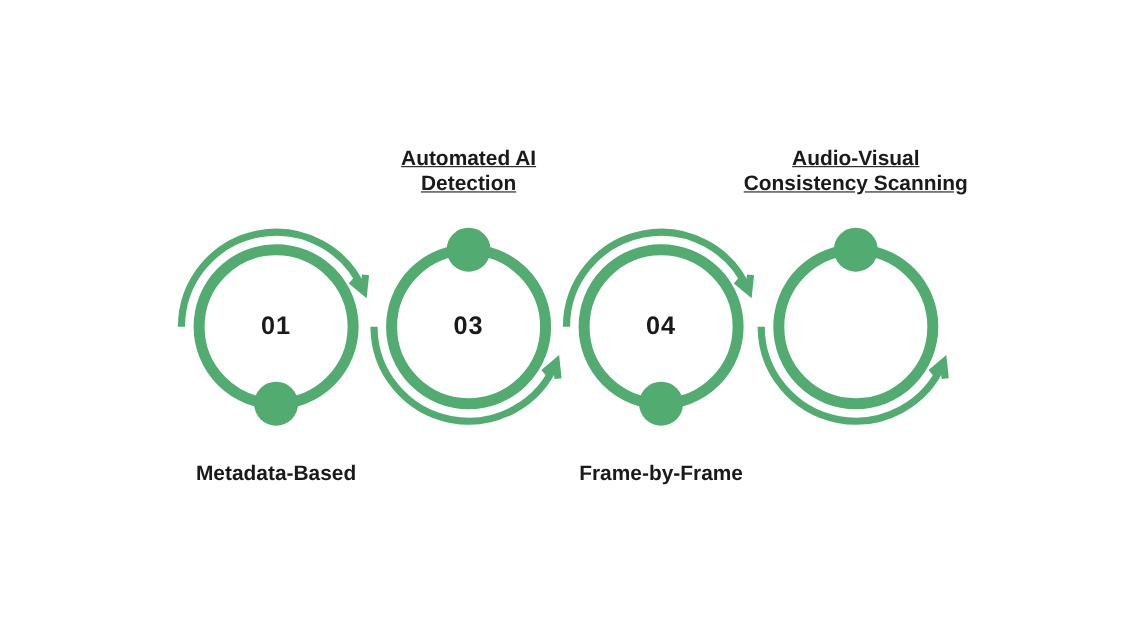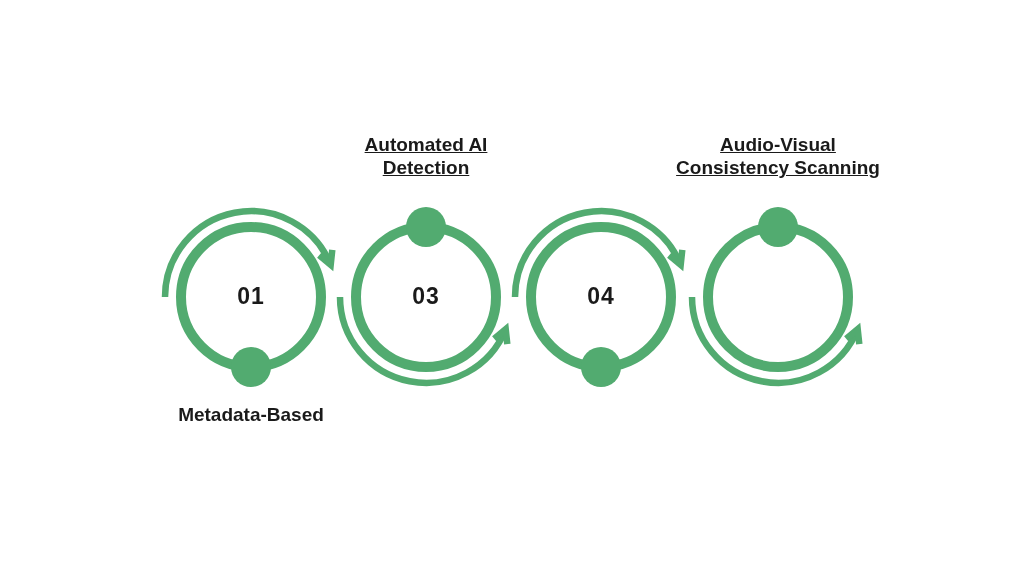"Metadata-Based" .step.pos-bottom .step-label { top: 206px -> 222px }
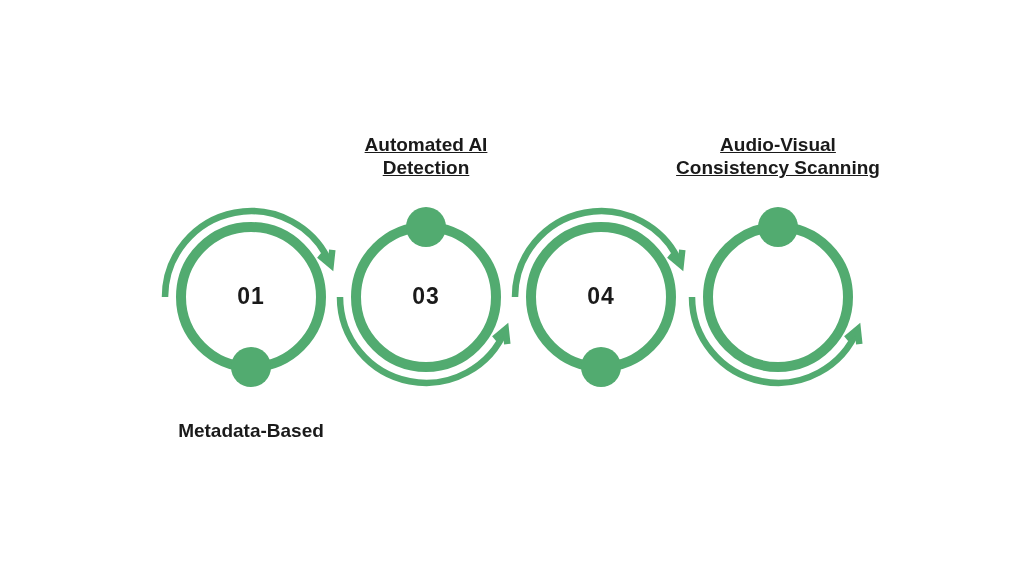"Frame-by-Frame" div.label-line-1 { html: none -> <div>Frame-by-Frame</div> }
